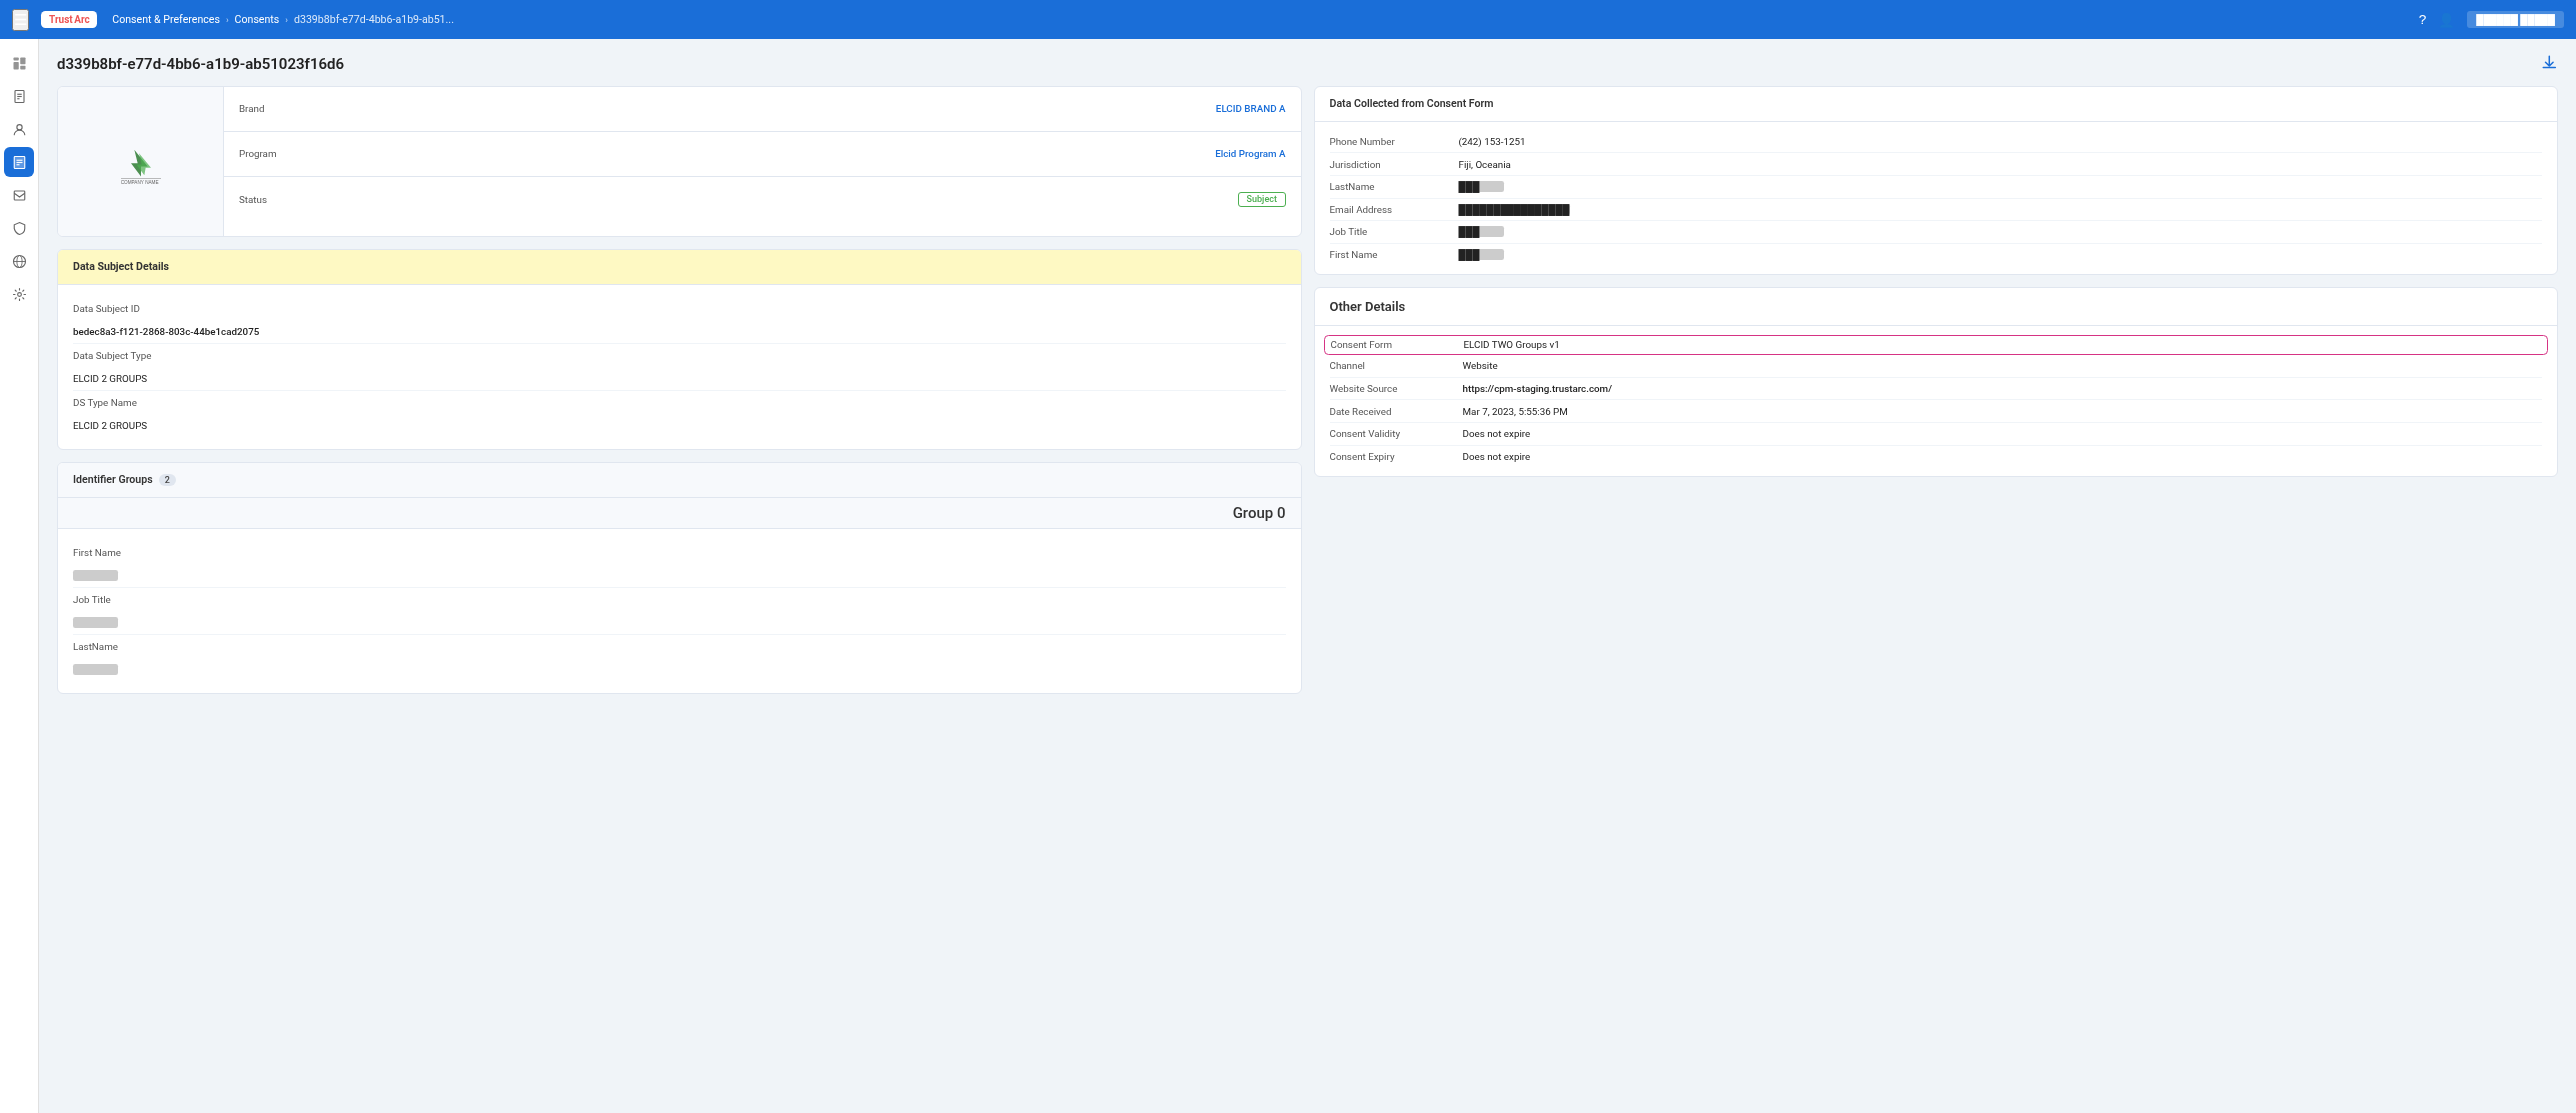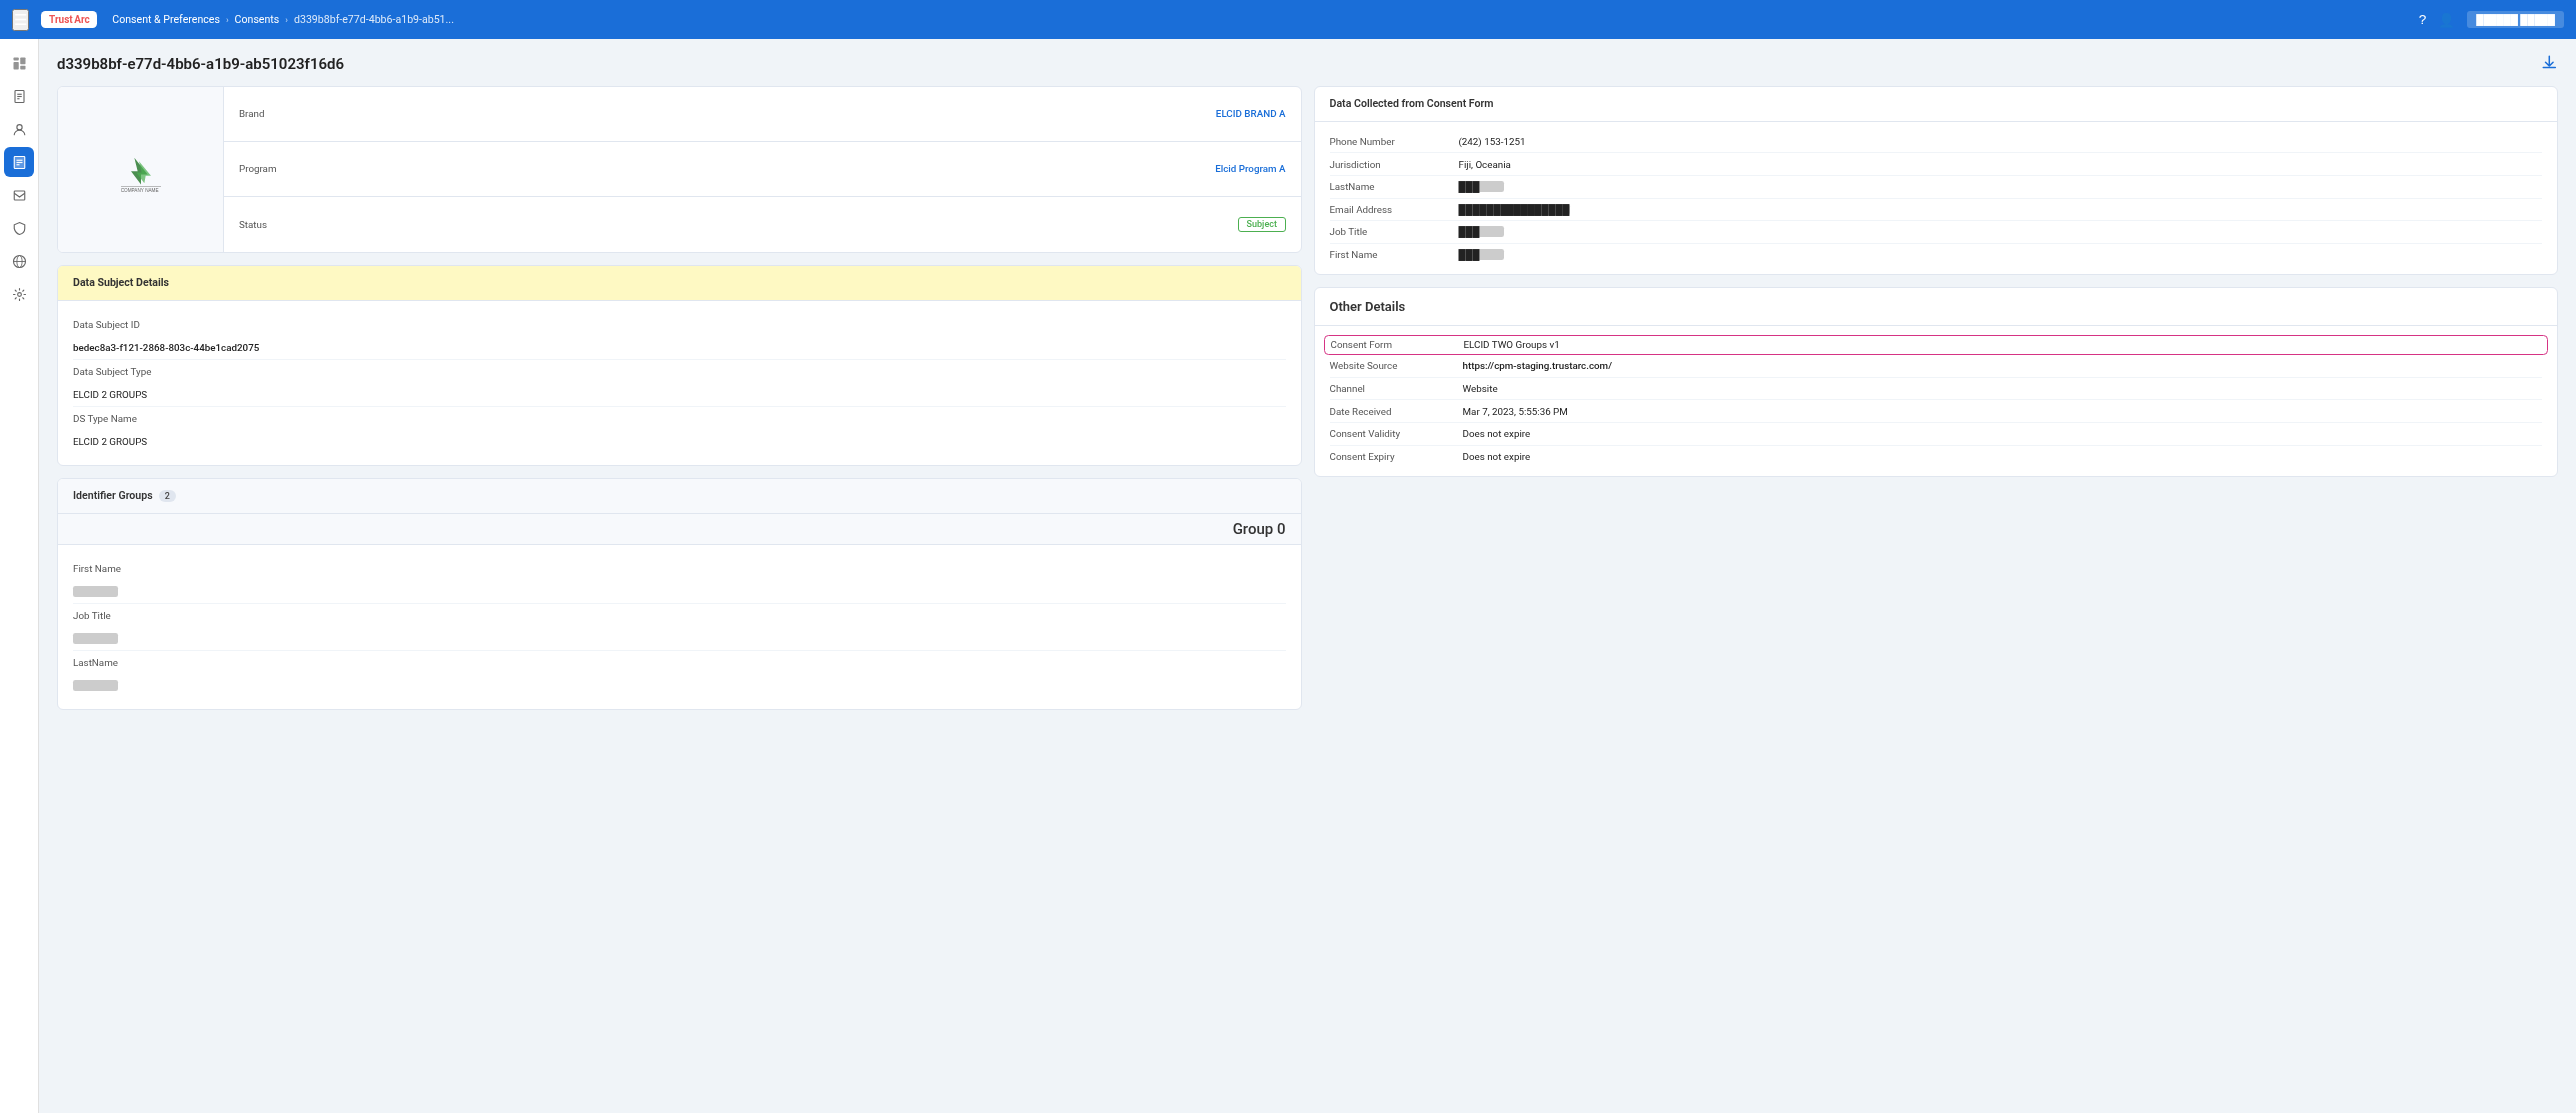"Brand" .brand-field-row { height: 55px -> 45px }
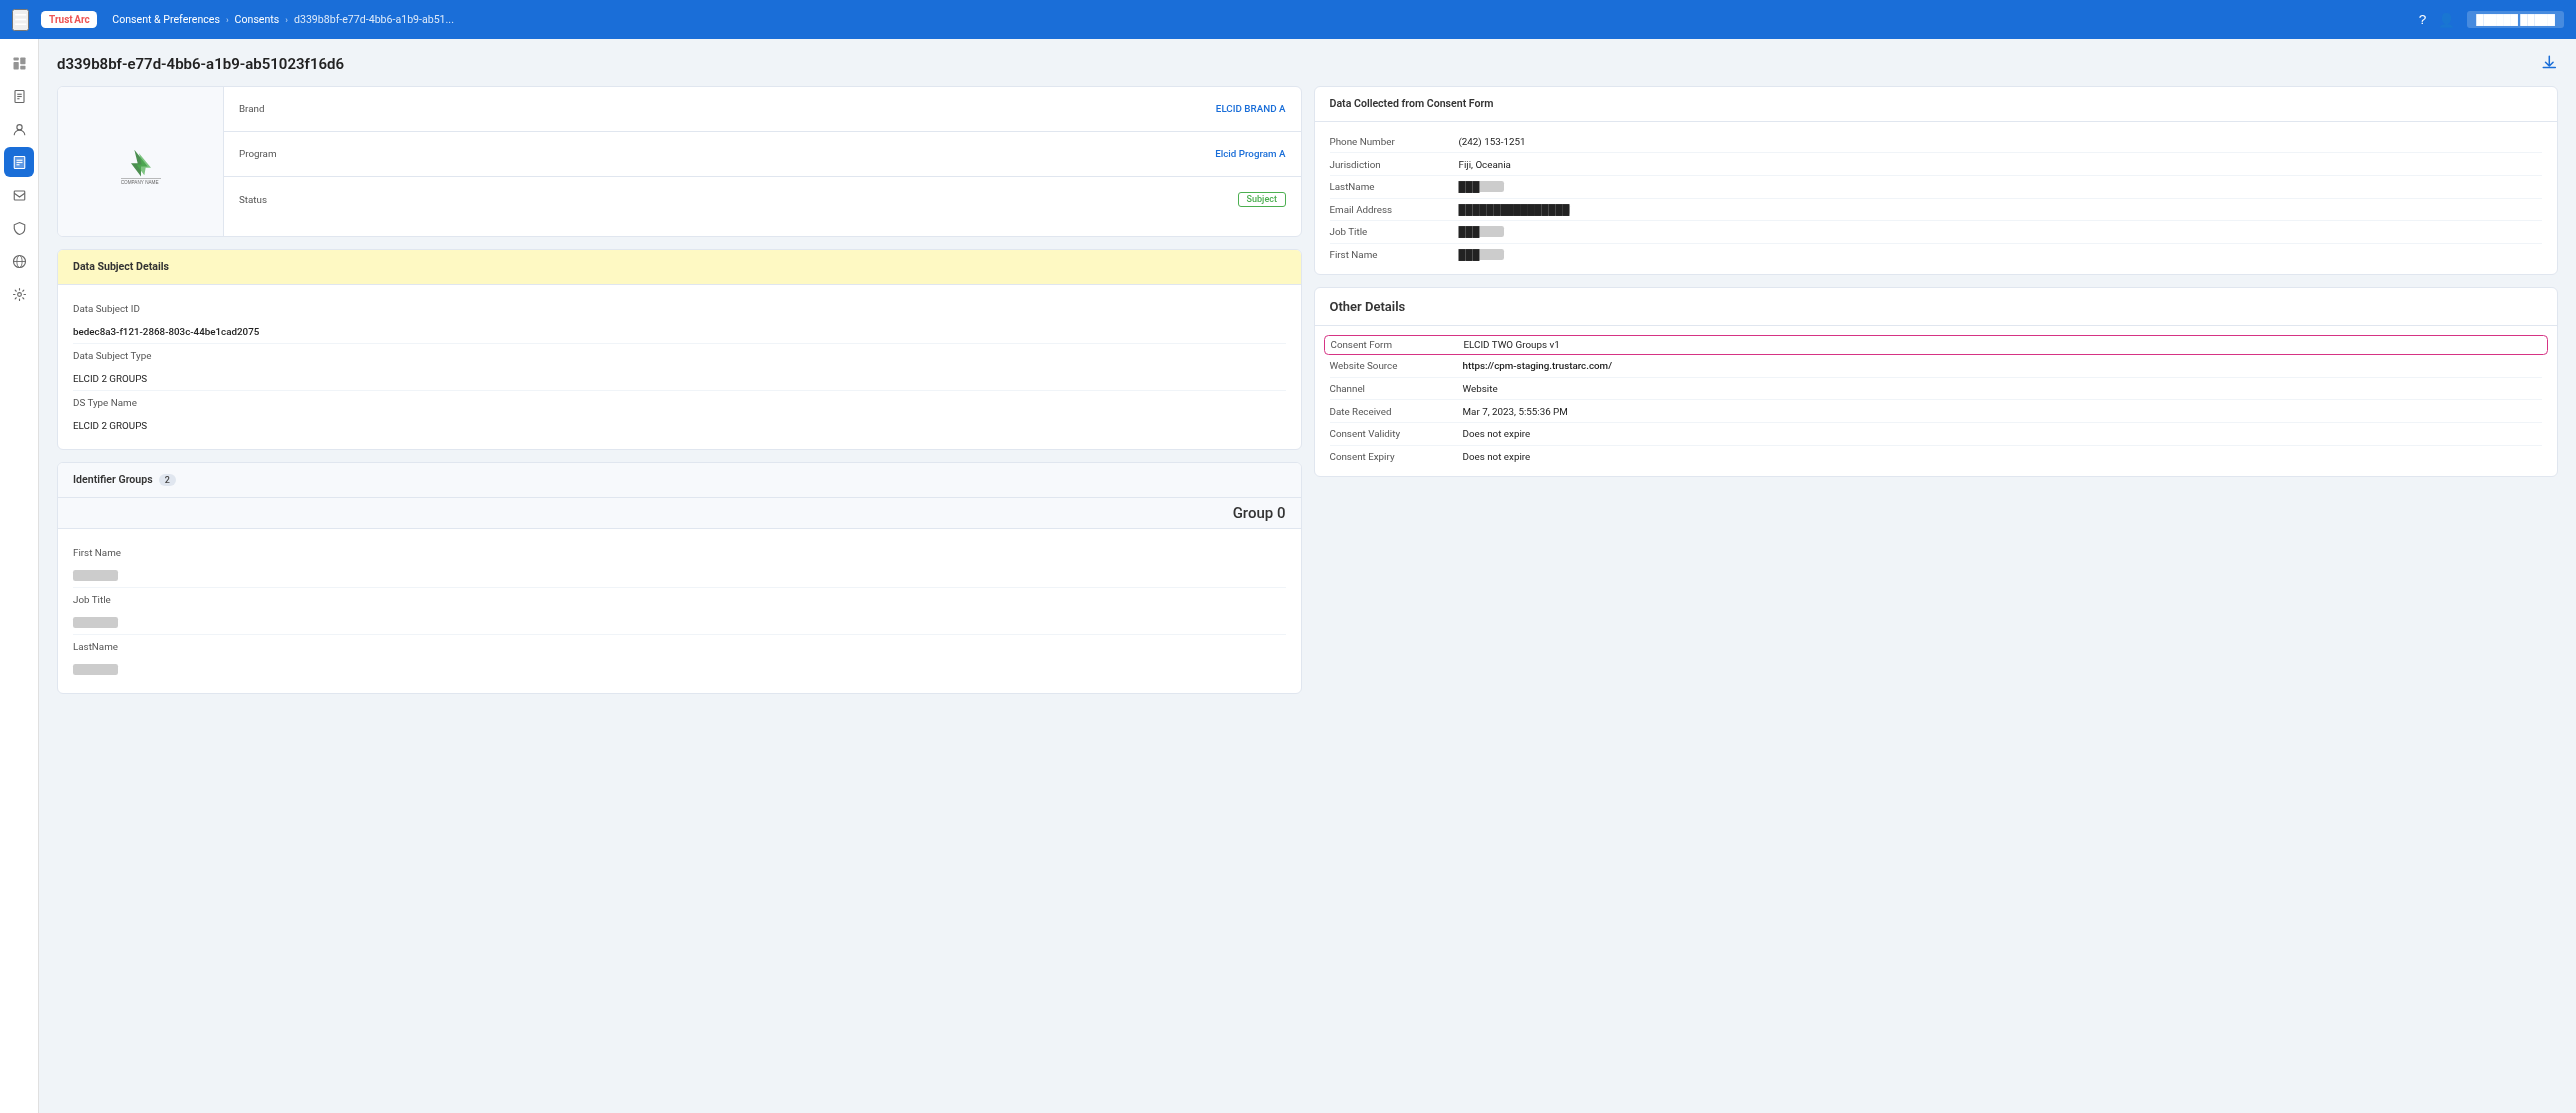"Website Source" div.od-row { order: before "Channel" -> after "Channel" }
